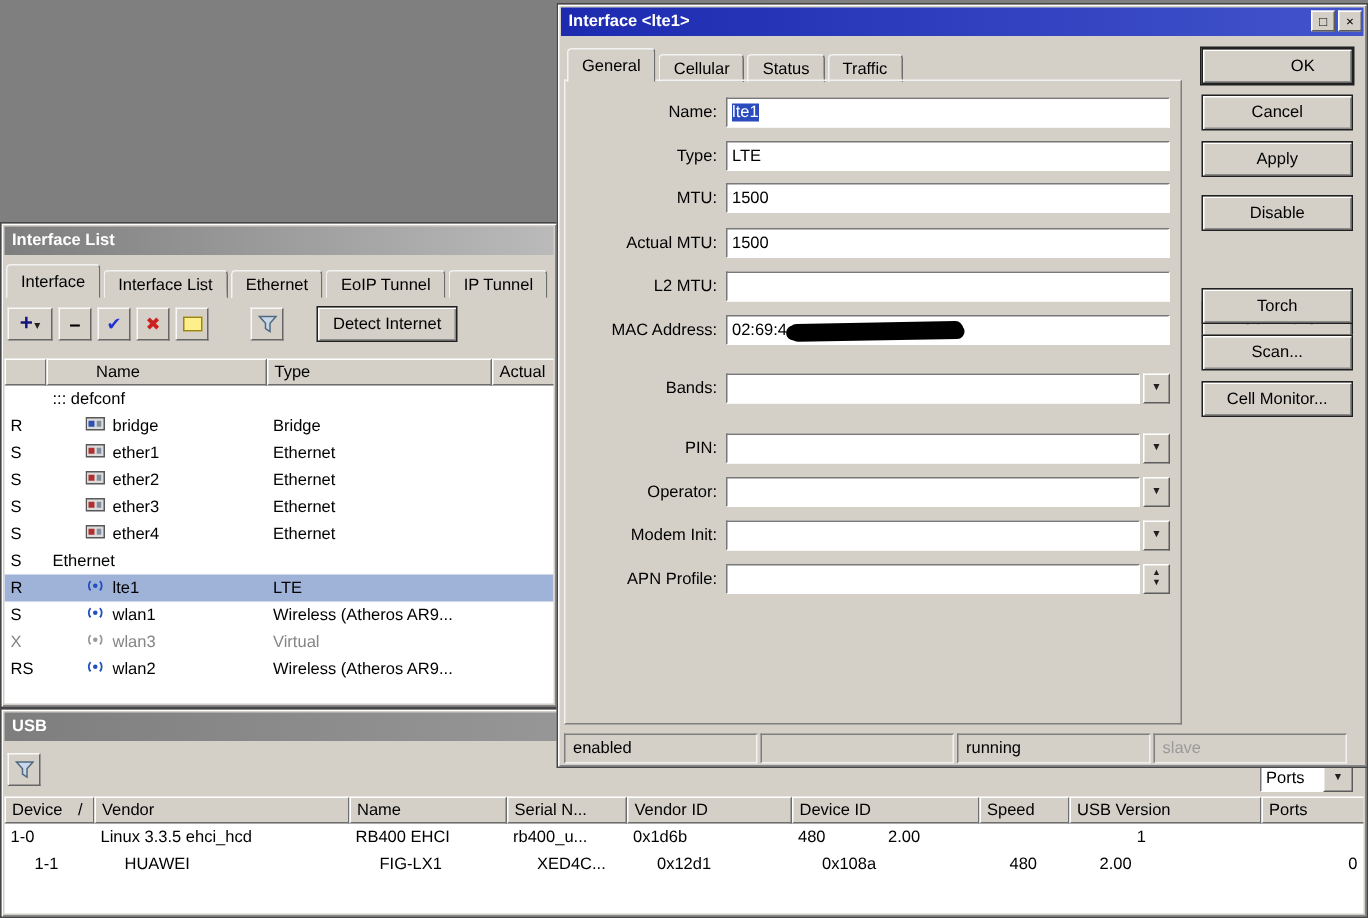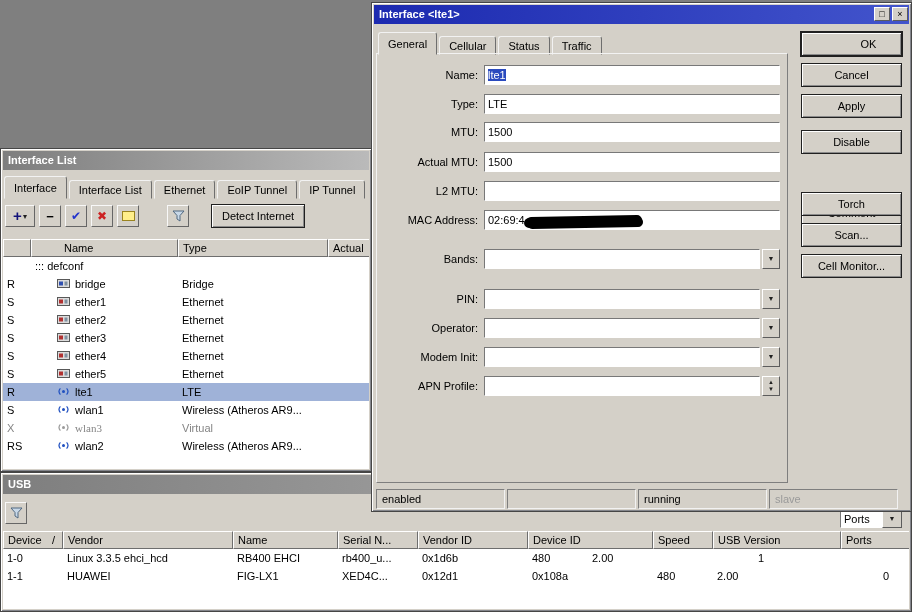"ether5" div.td { html: <div><span><svg> <rect></rect> <rect></rect> <rect></rect> </svg></span><span>ether5</span></div> -> none }
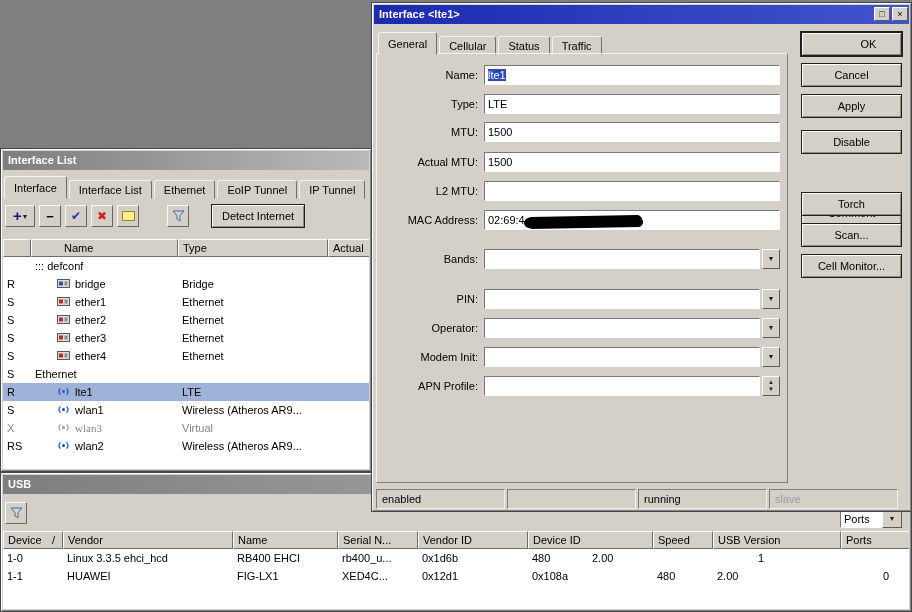"wlan3" div.td { font-family: Liberation Serif, serif -> none }
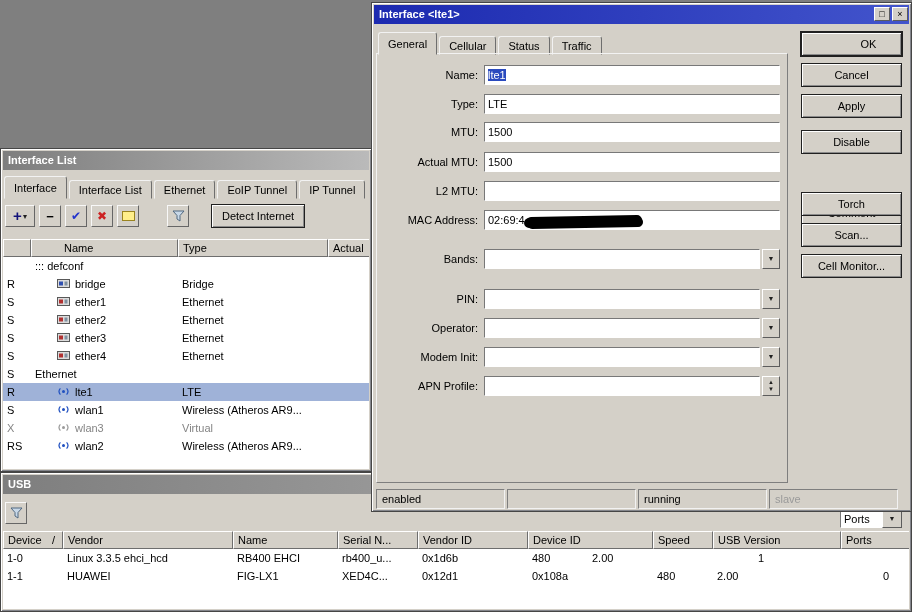"1-1" div.td { margin-left: none -> 16px }
